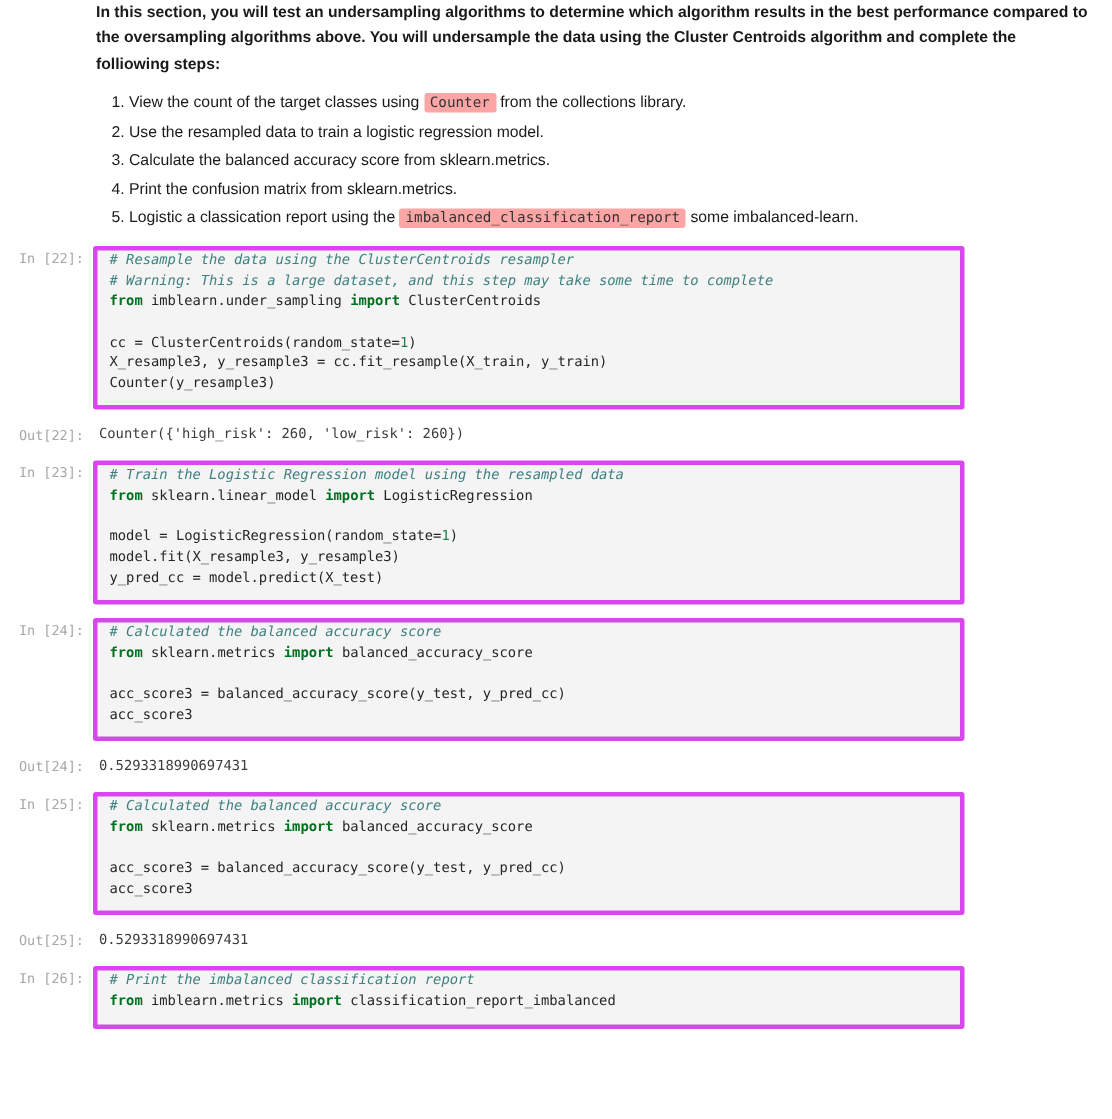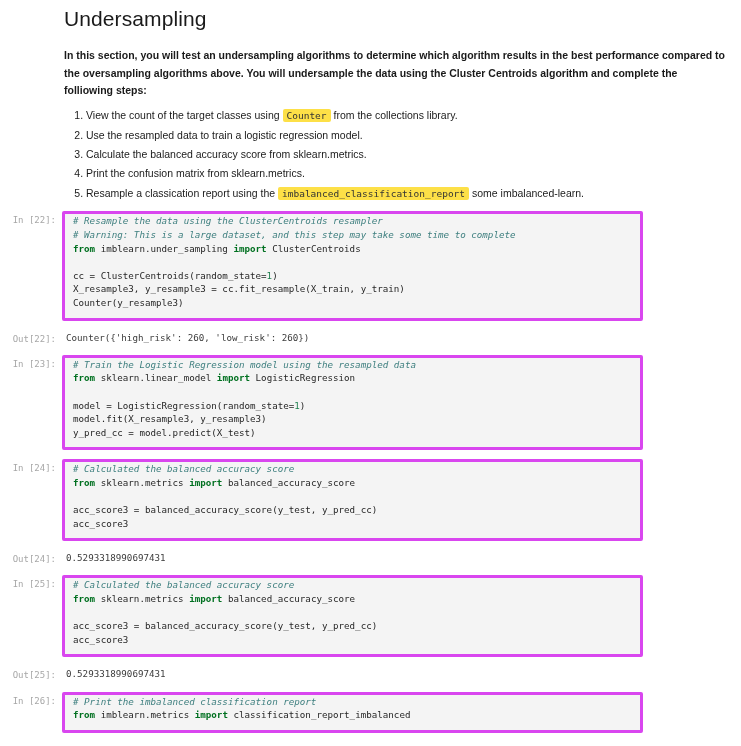"Undersampling" h1.md-title { html: <h1>Undersampling</h1> -> none }
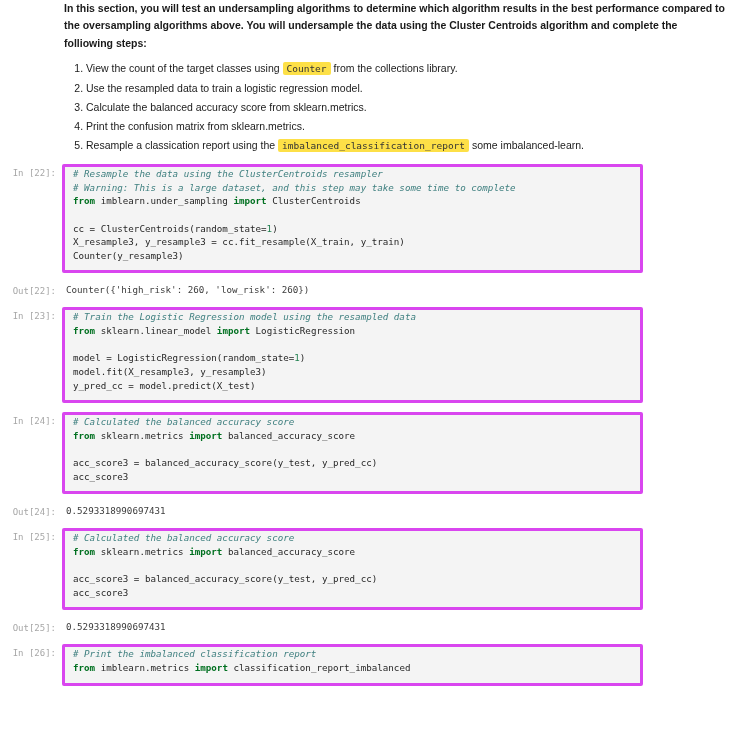"Counter" code.inline { background: #fde047 -> #fca5a5 }
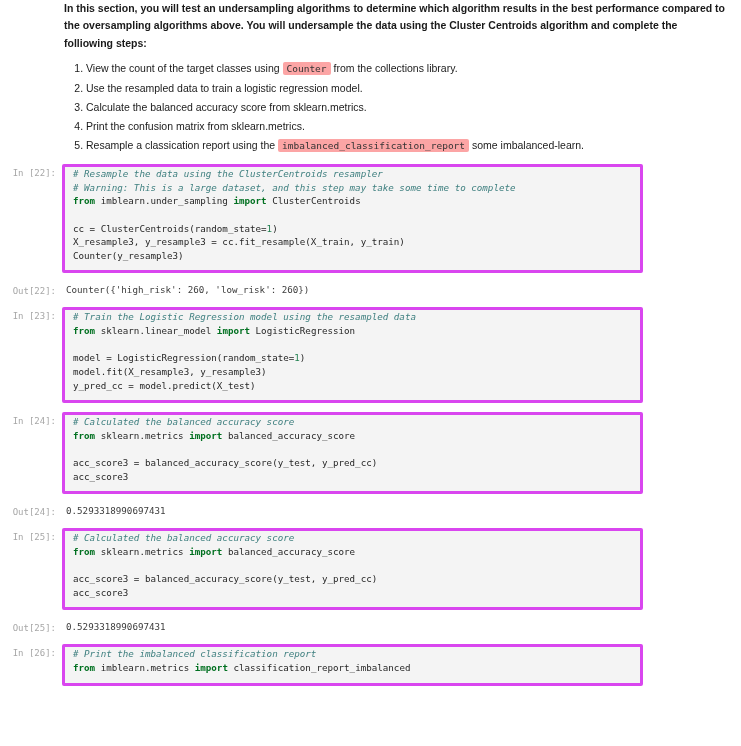"Resample a classication report using" span { text: Resample -> Logistic }
